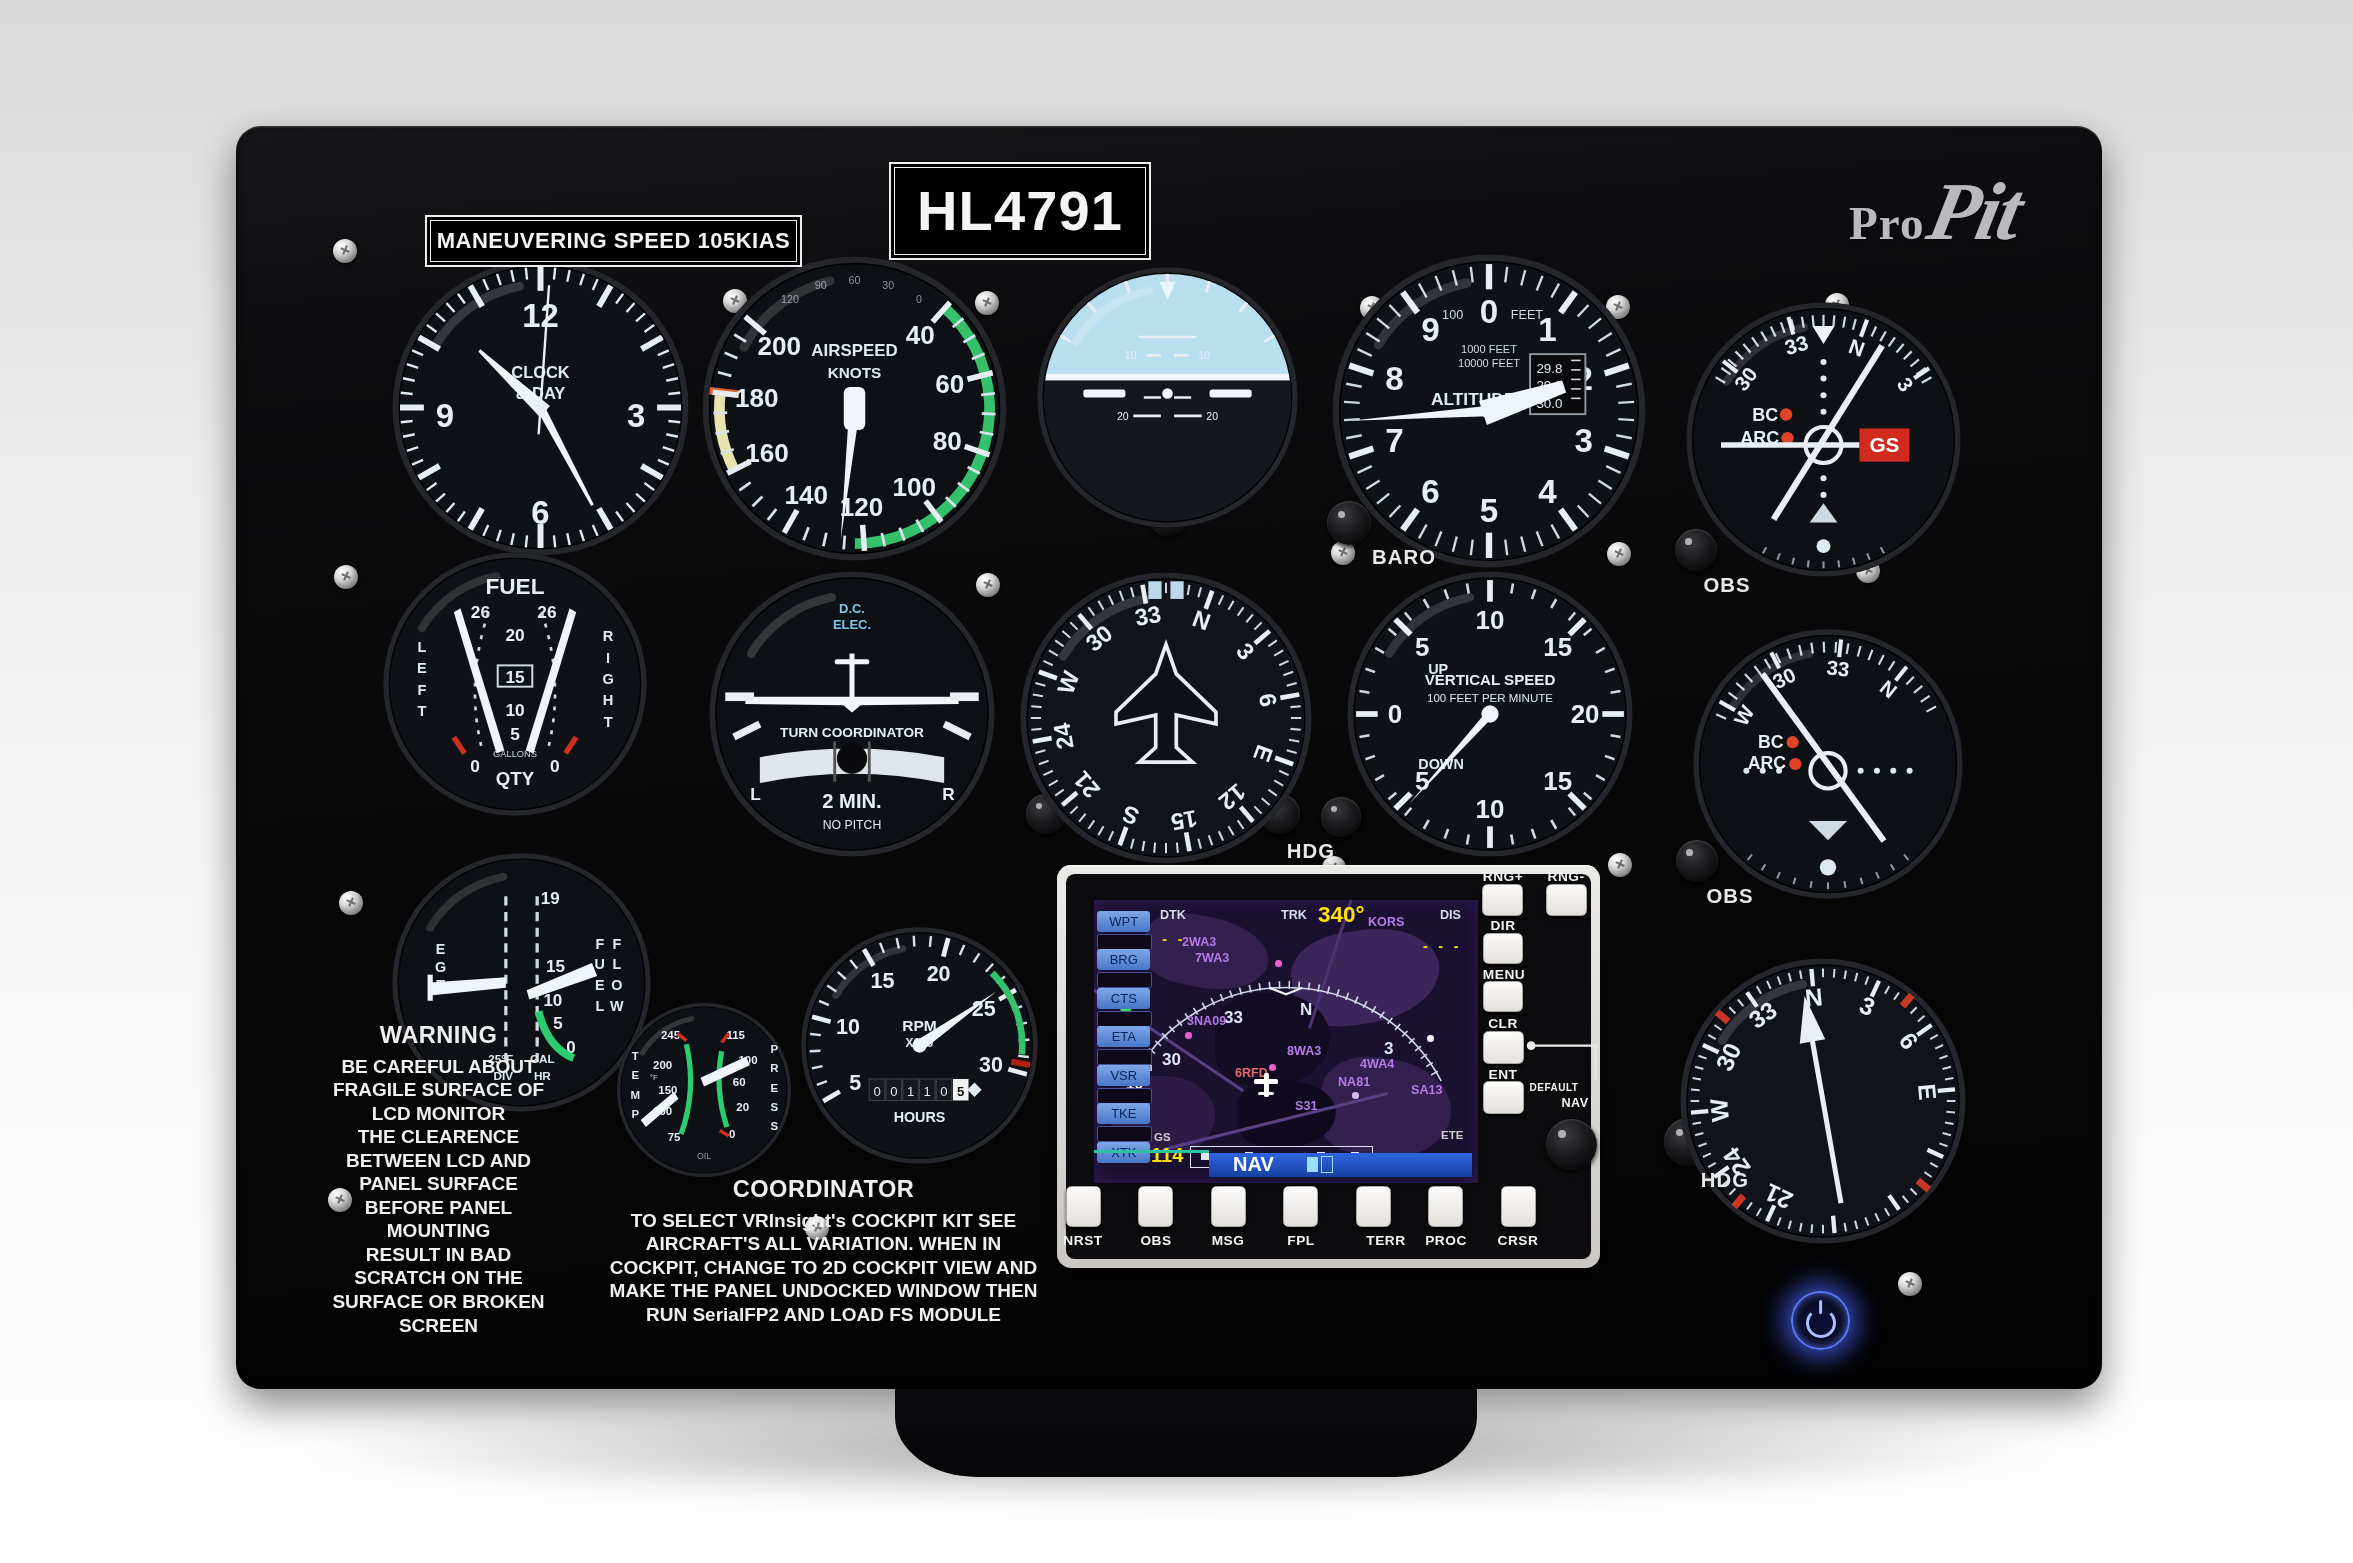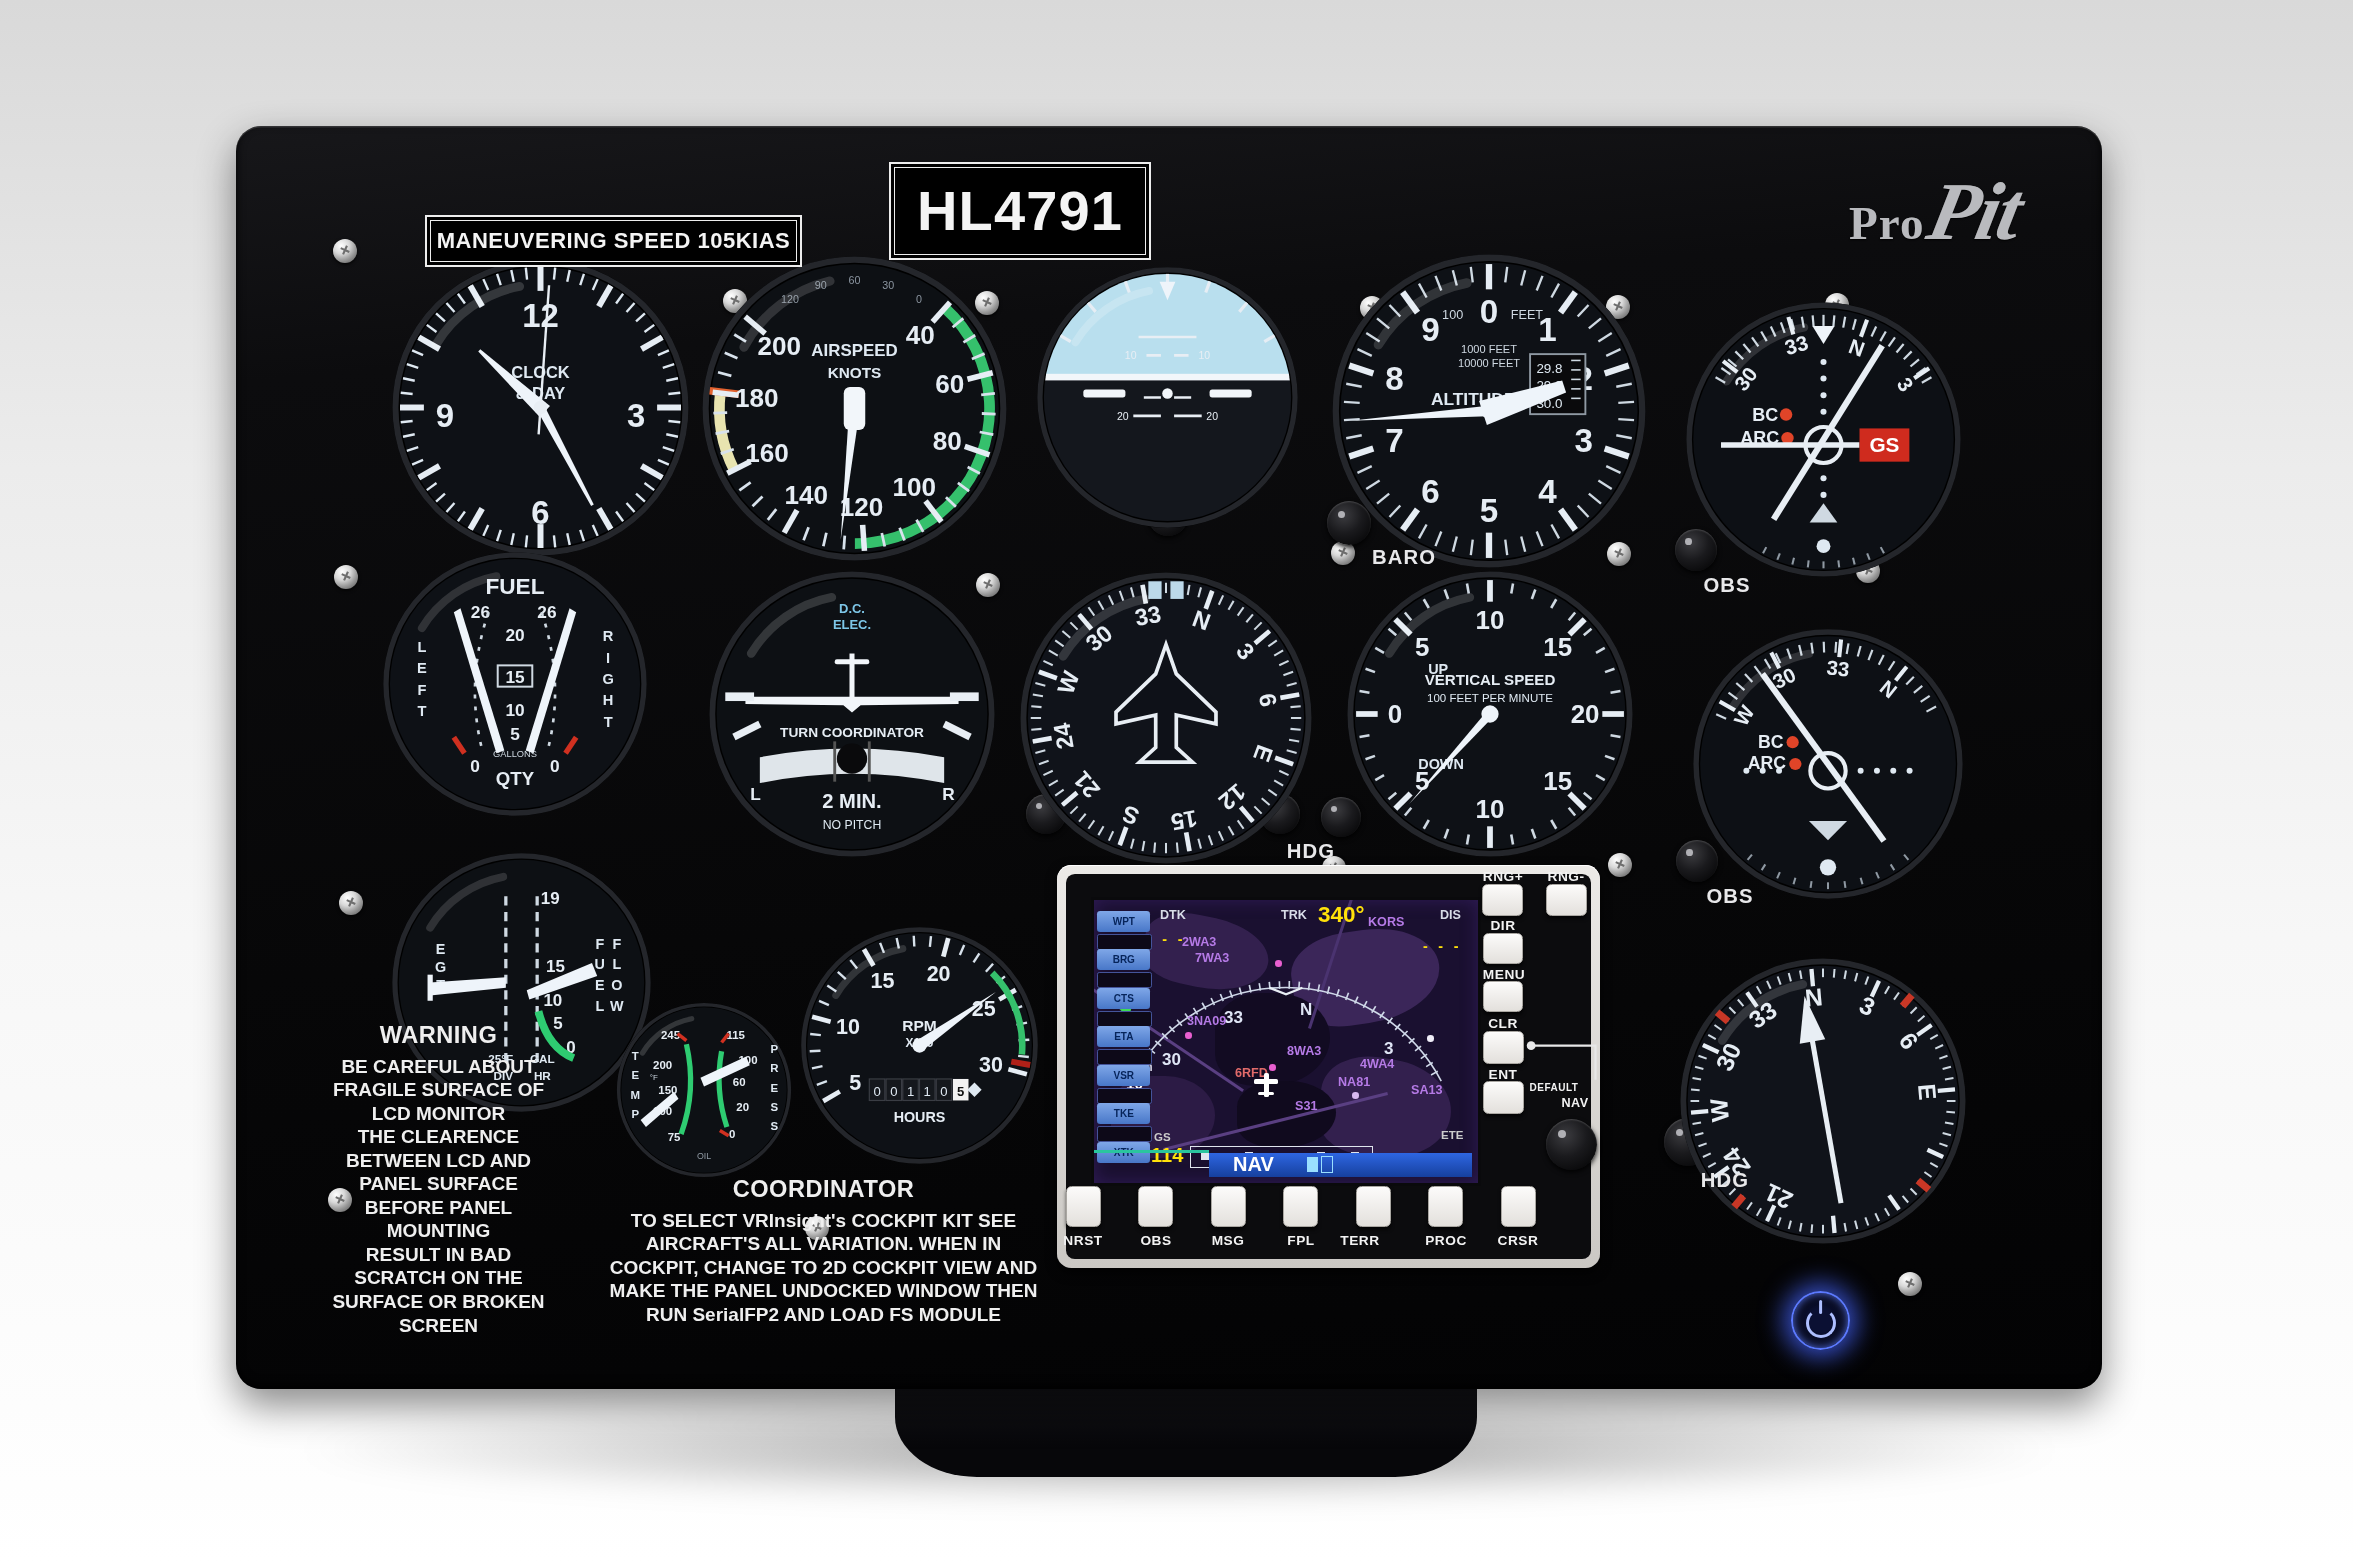"WPT" .field { font-size: 10px -> 13px; font-weight: bold -> normal }
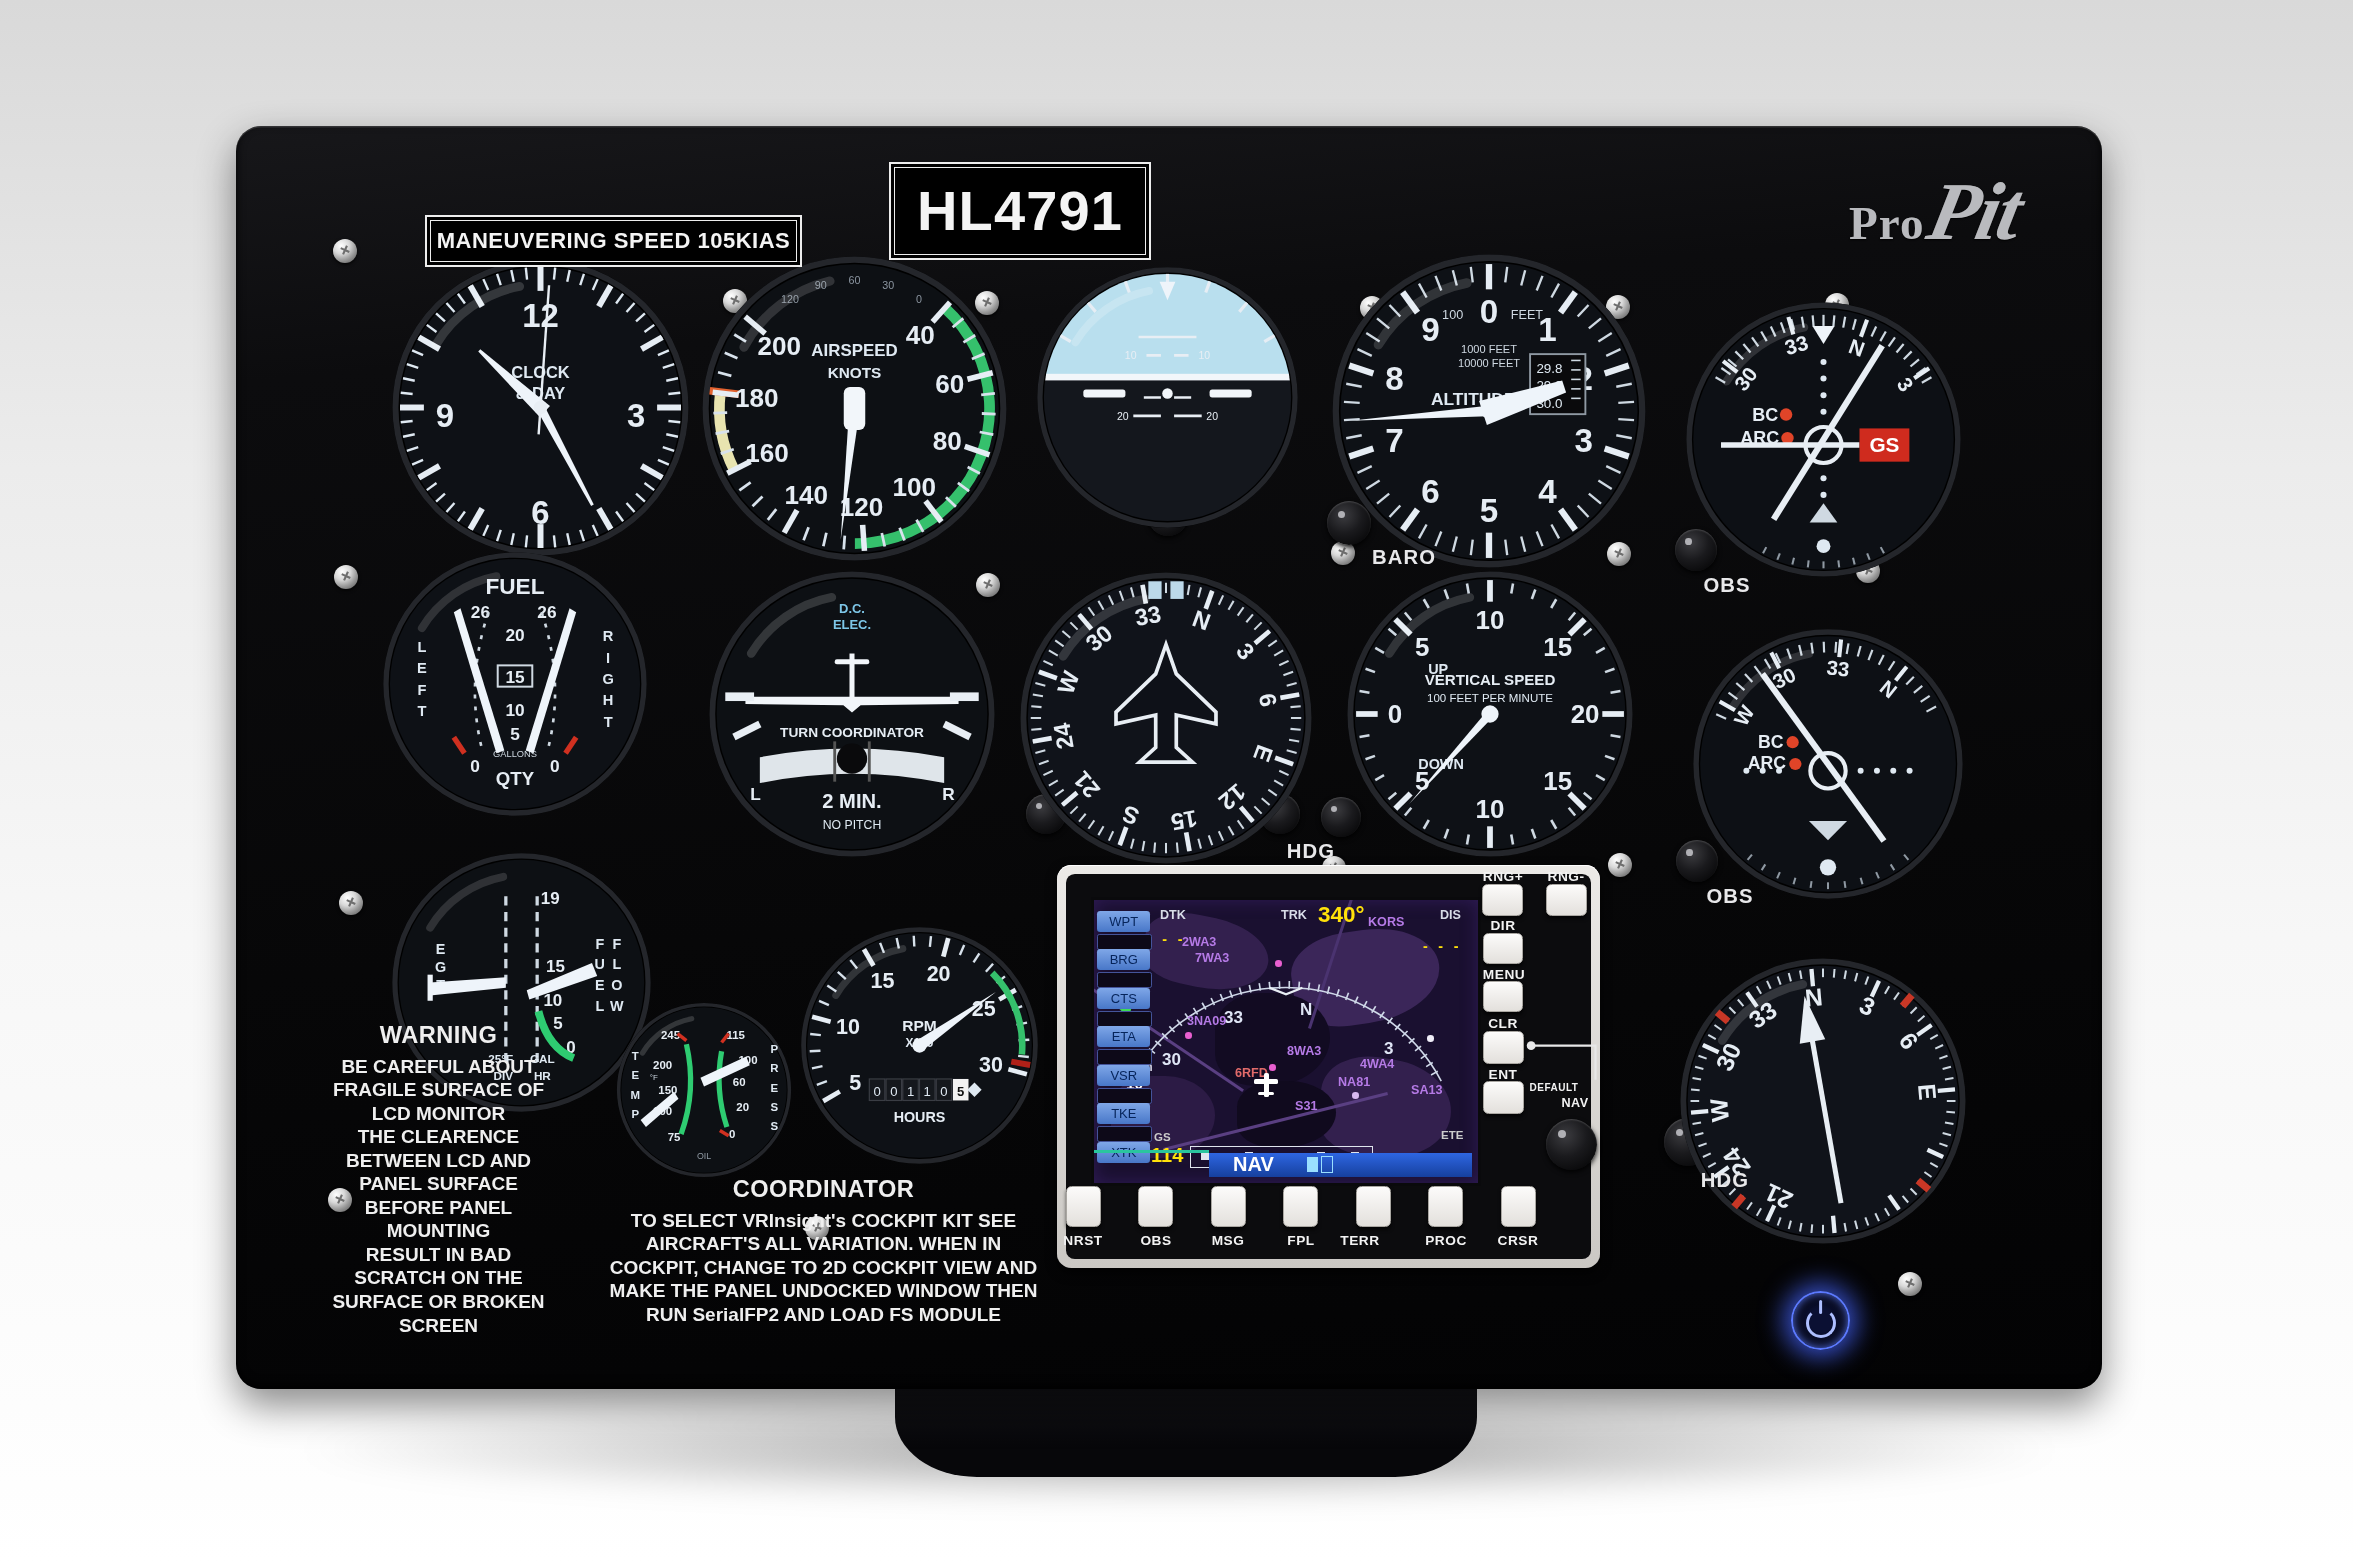"TERR" div.glabel { left: 303px -> 329px }
